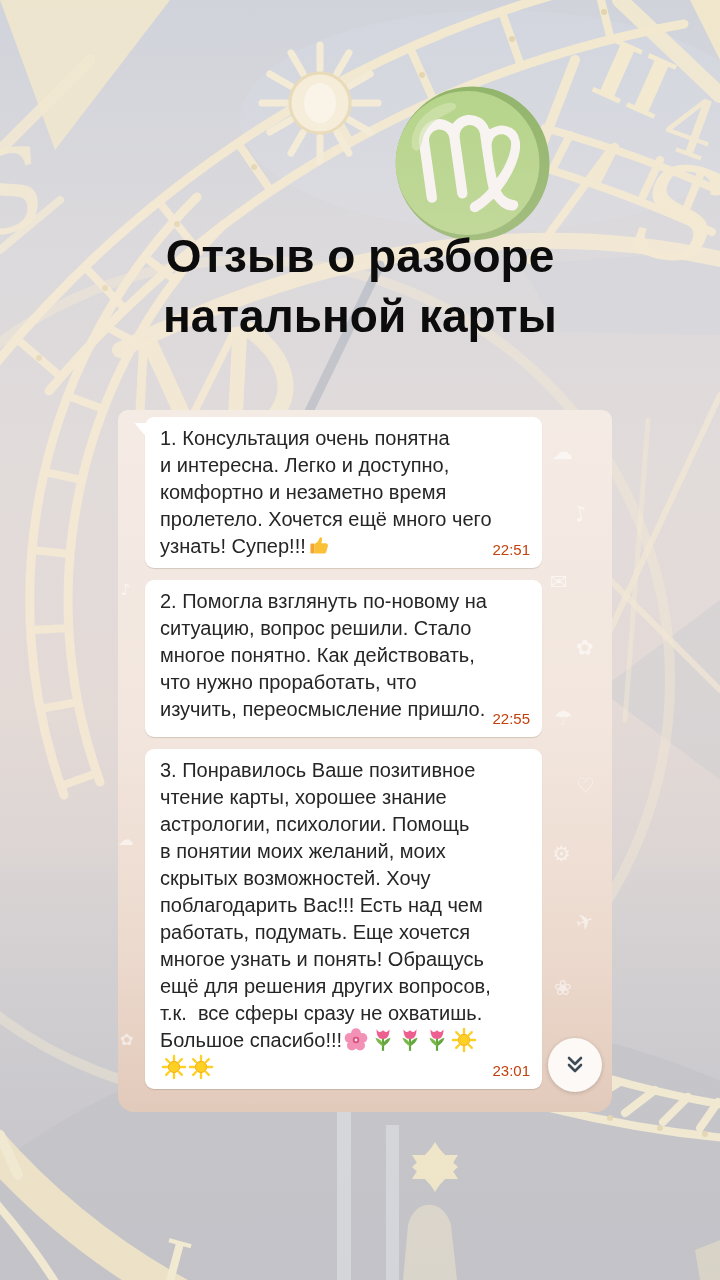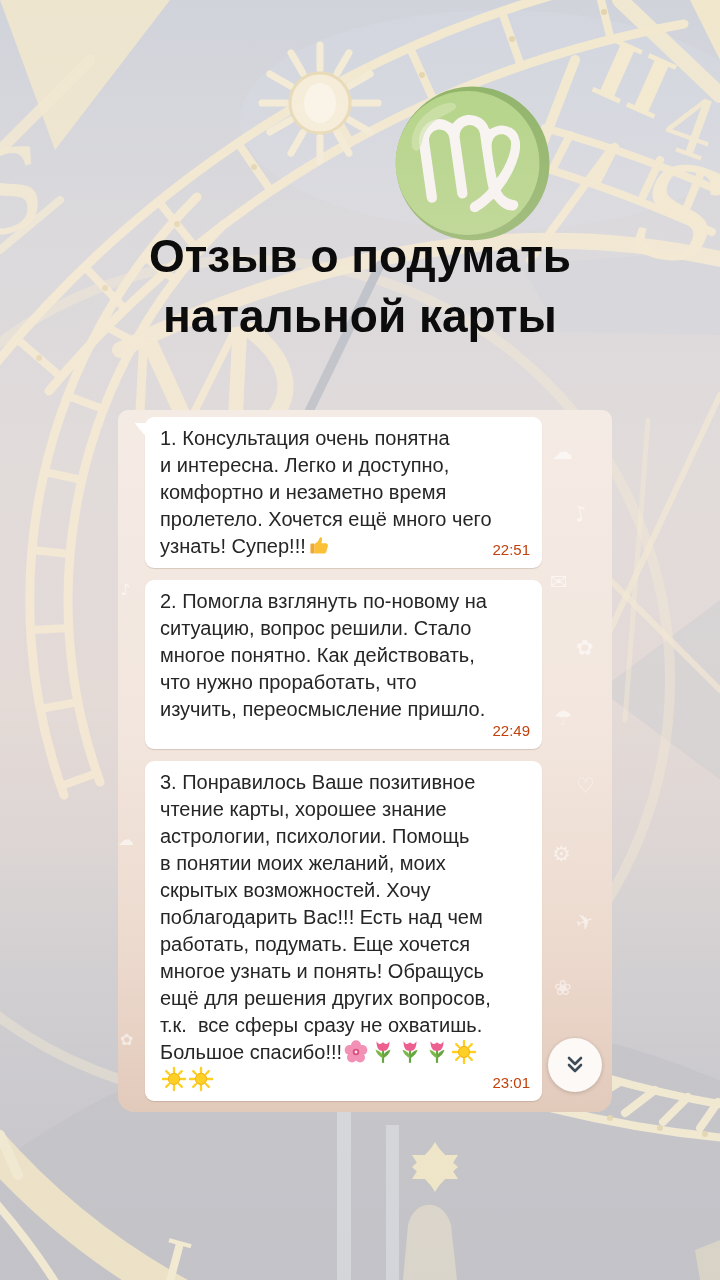"Отзыв о подумать" div { text: подумать -> разборе }
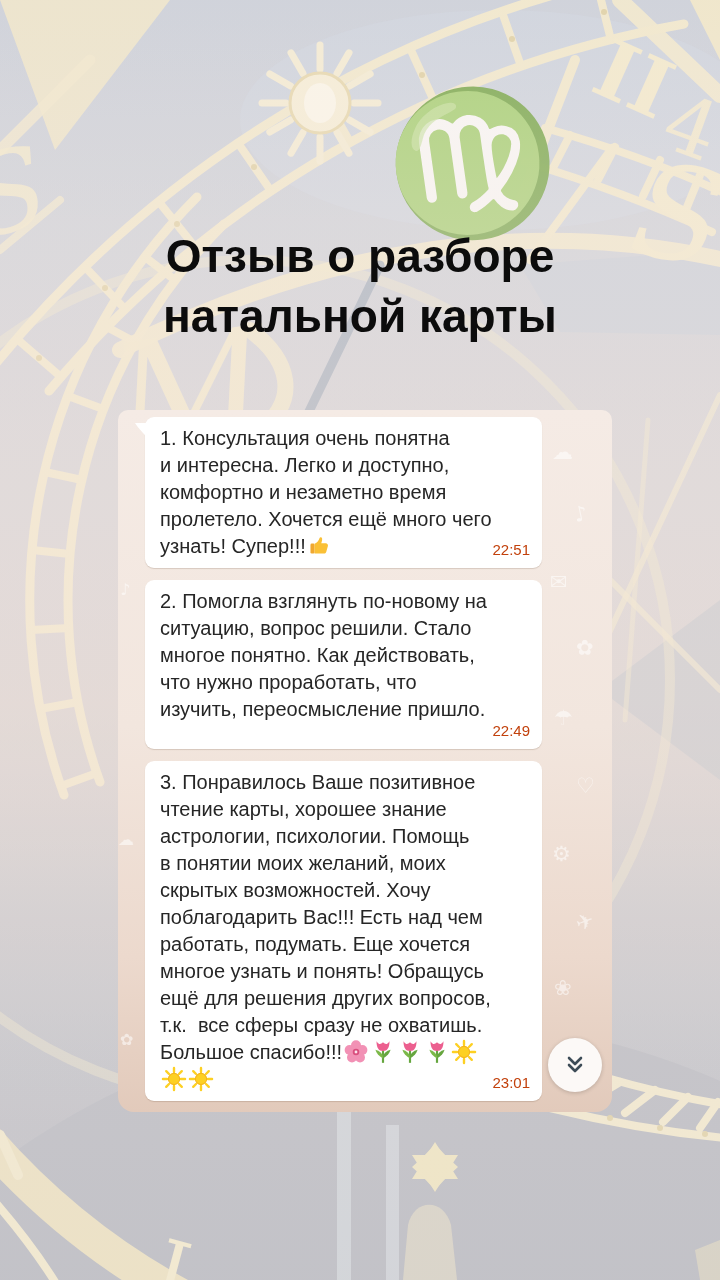"2. Помогла взглянуть по-новому на" .bubble.pad-time { padding-bottom: 26px -> 14px }
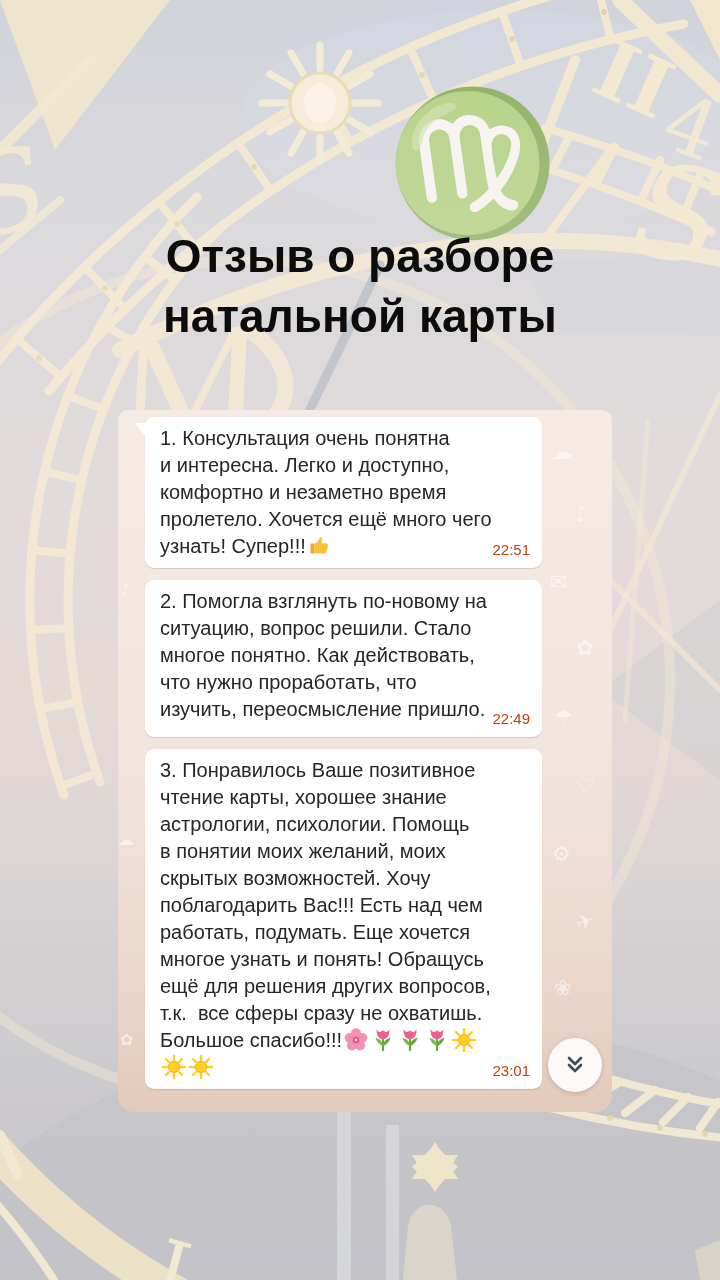"22:49" span.time { text: 22:49 -> 22:55 }
